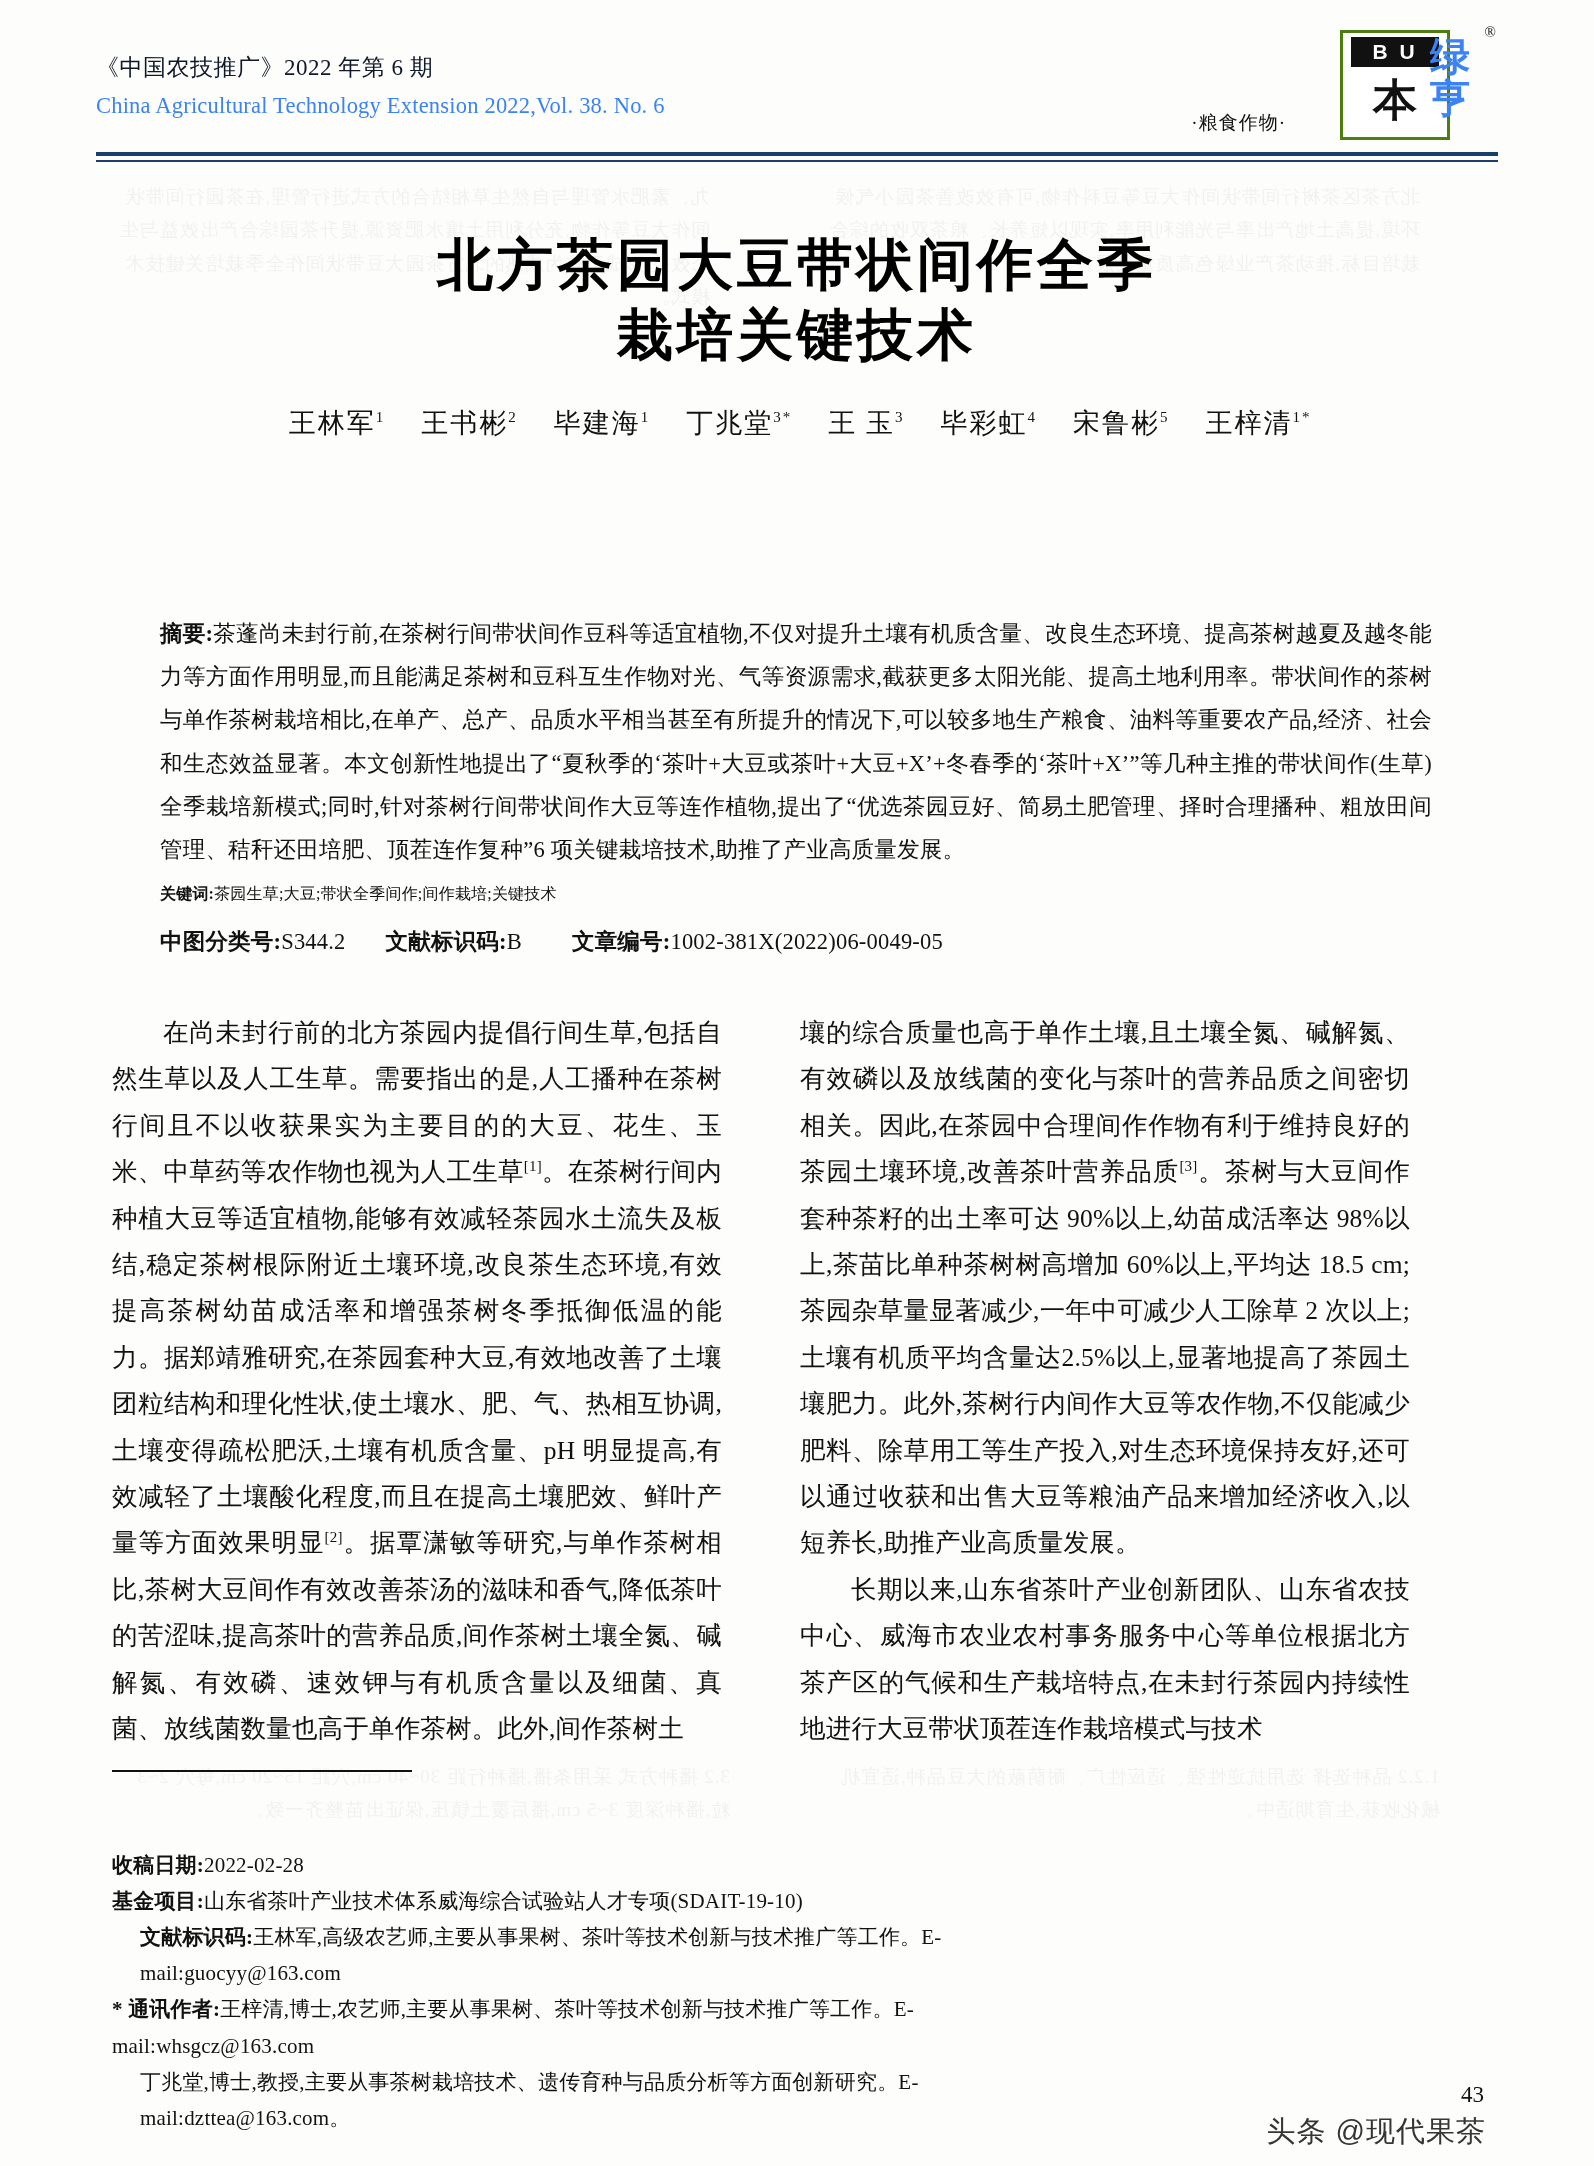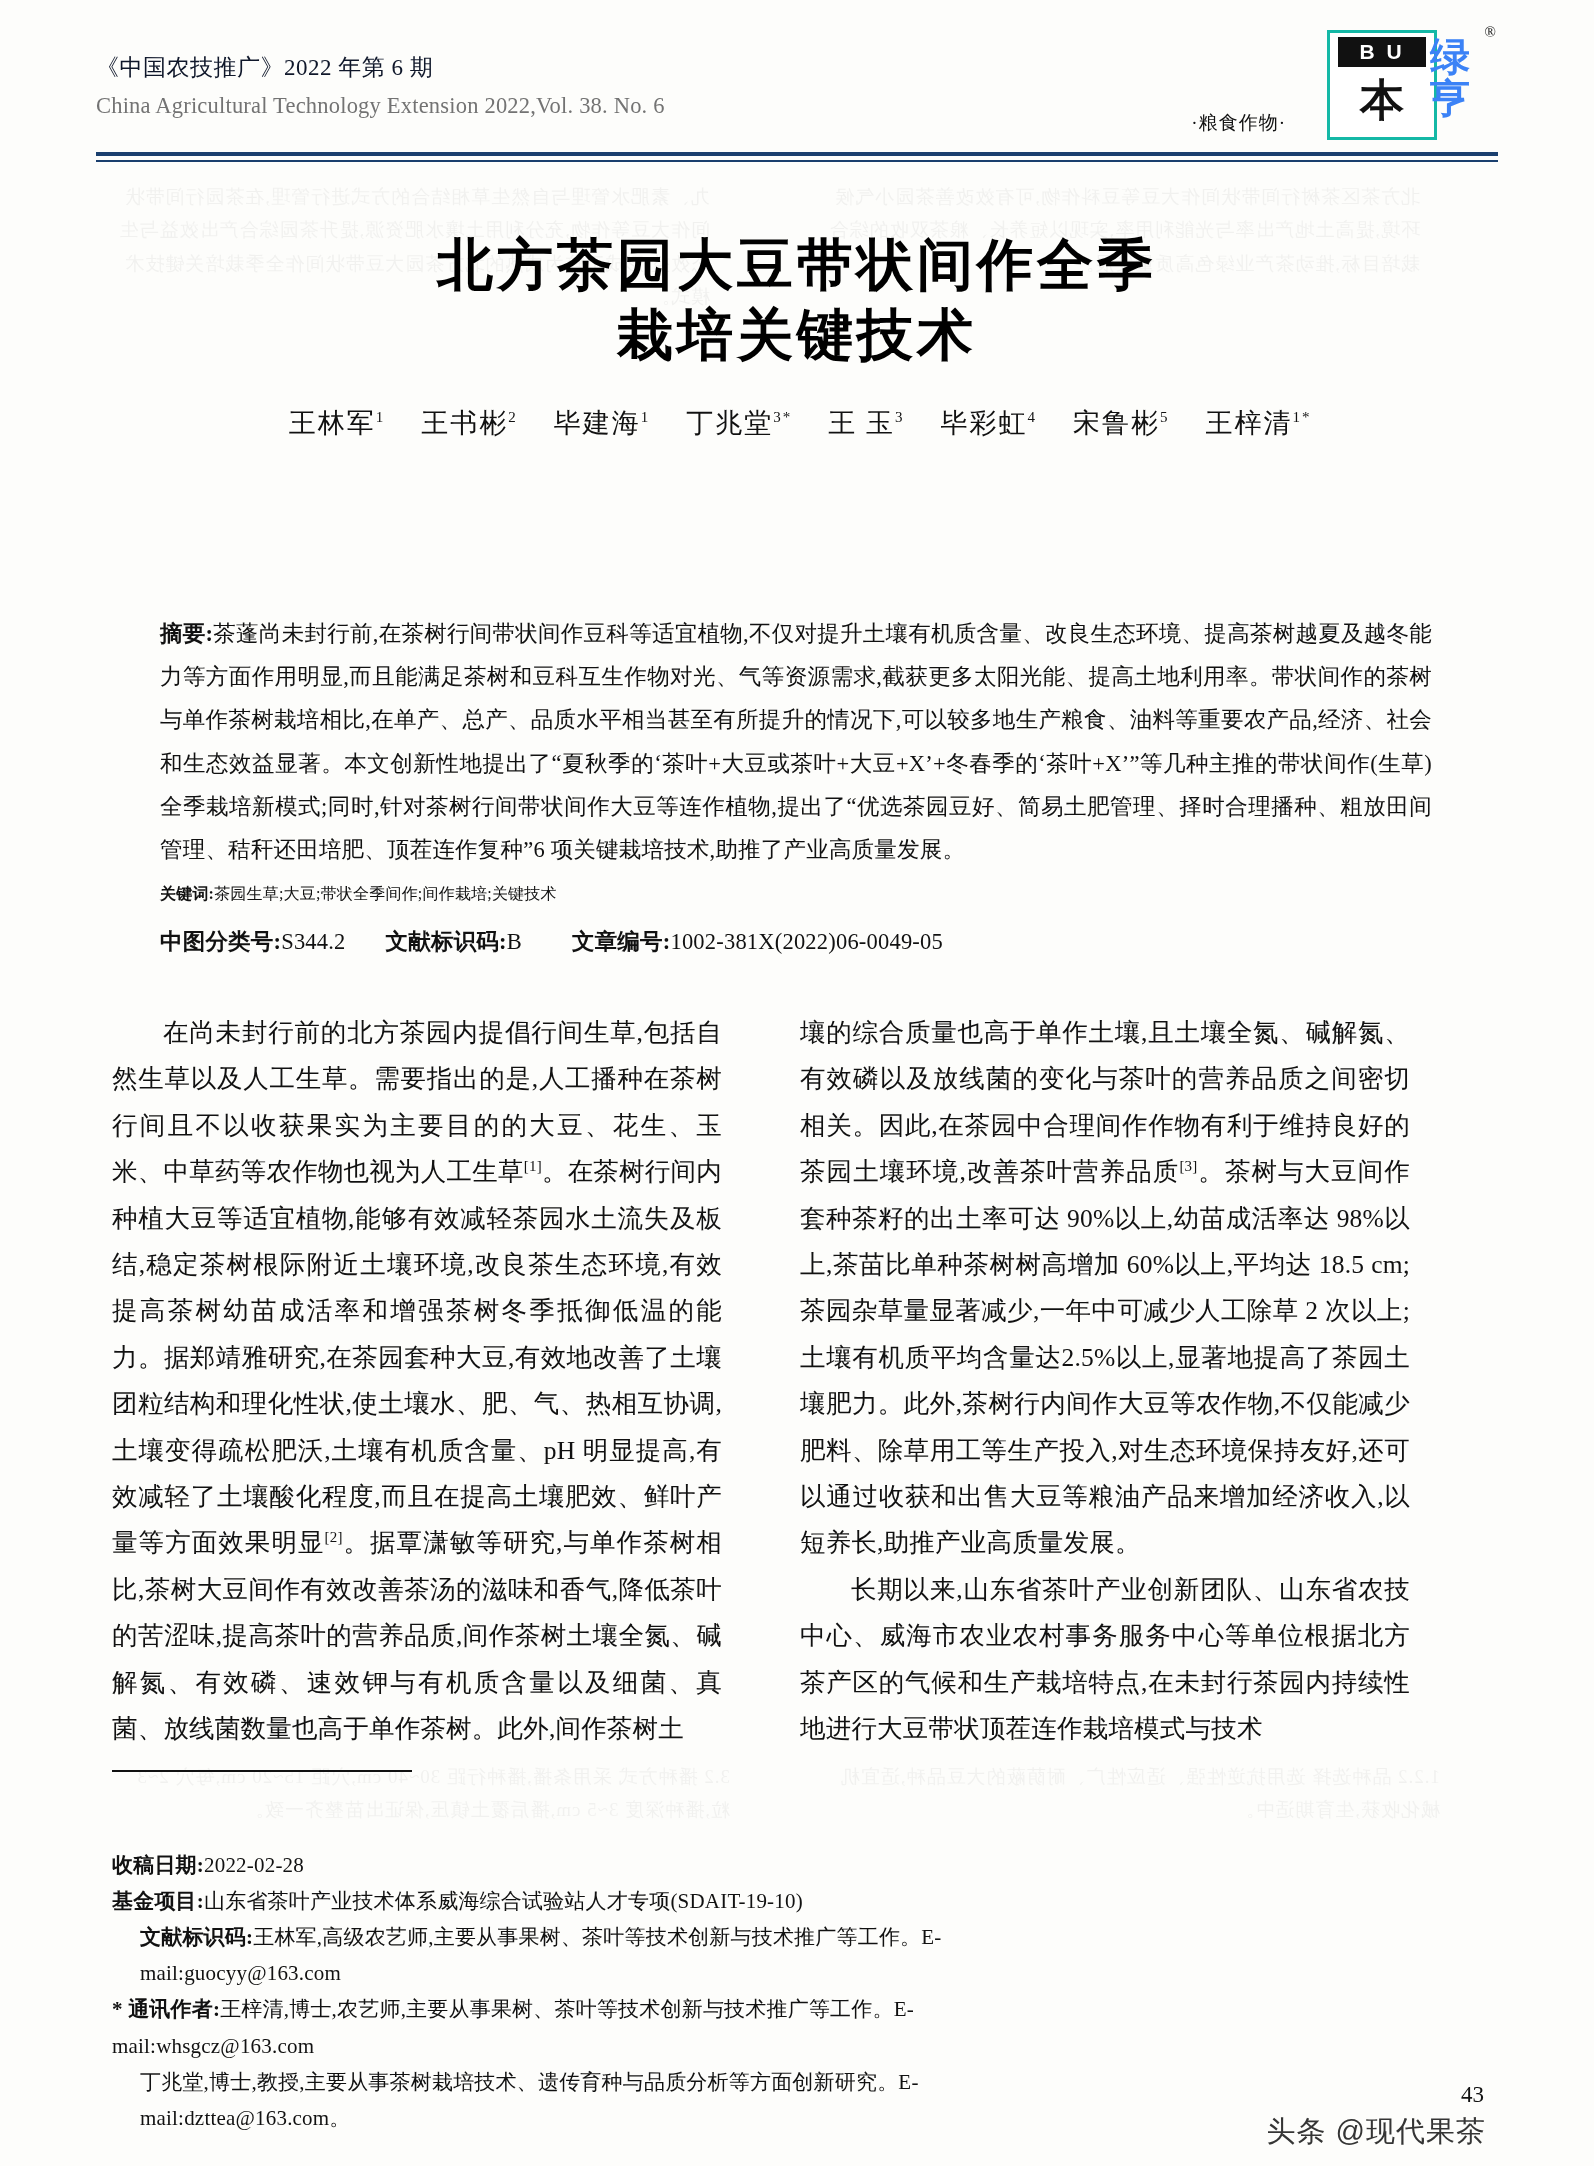"B U" .logo-box { border: 3px solid #14b8a6 -> 3px solid #4d7c0f; left: 3px -> 16px }
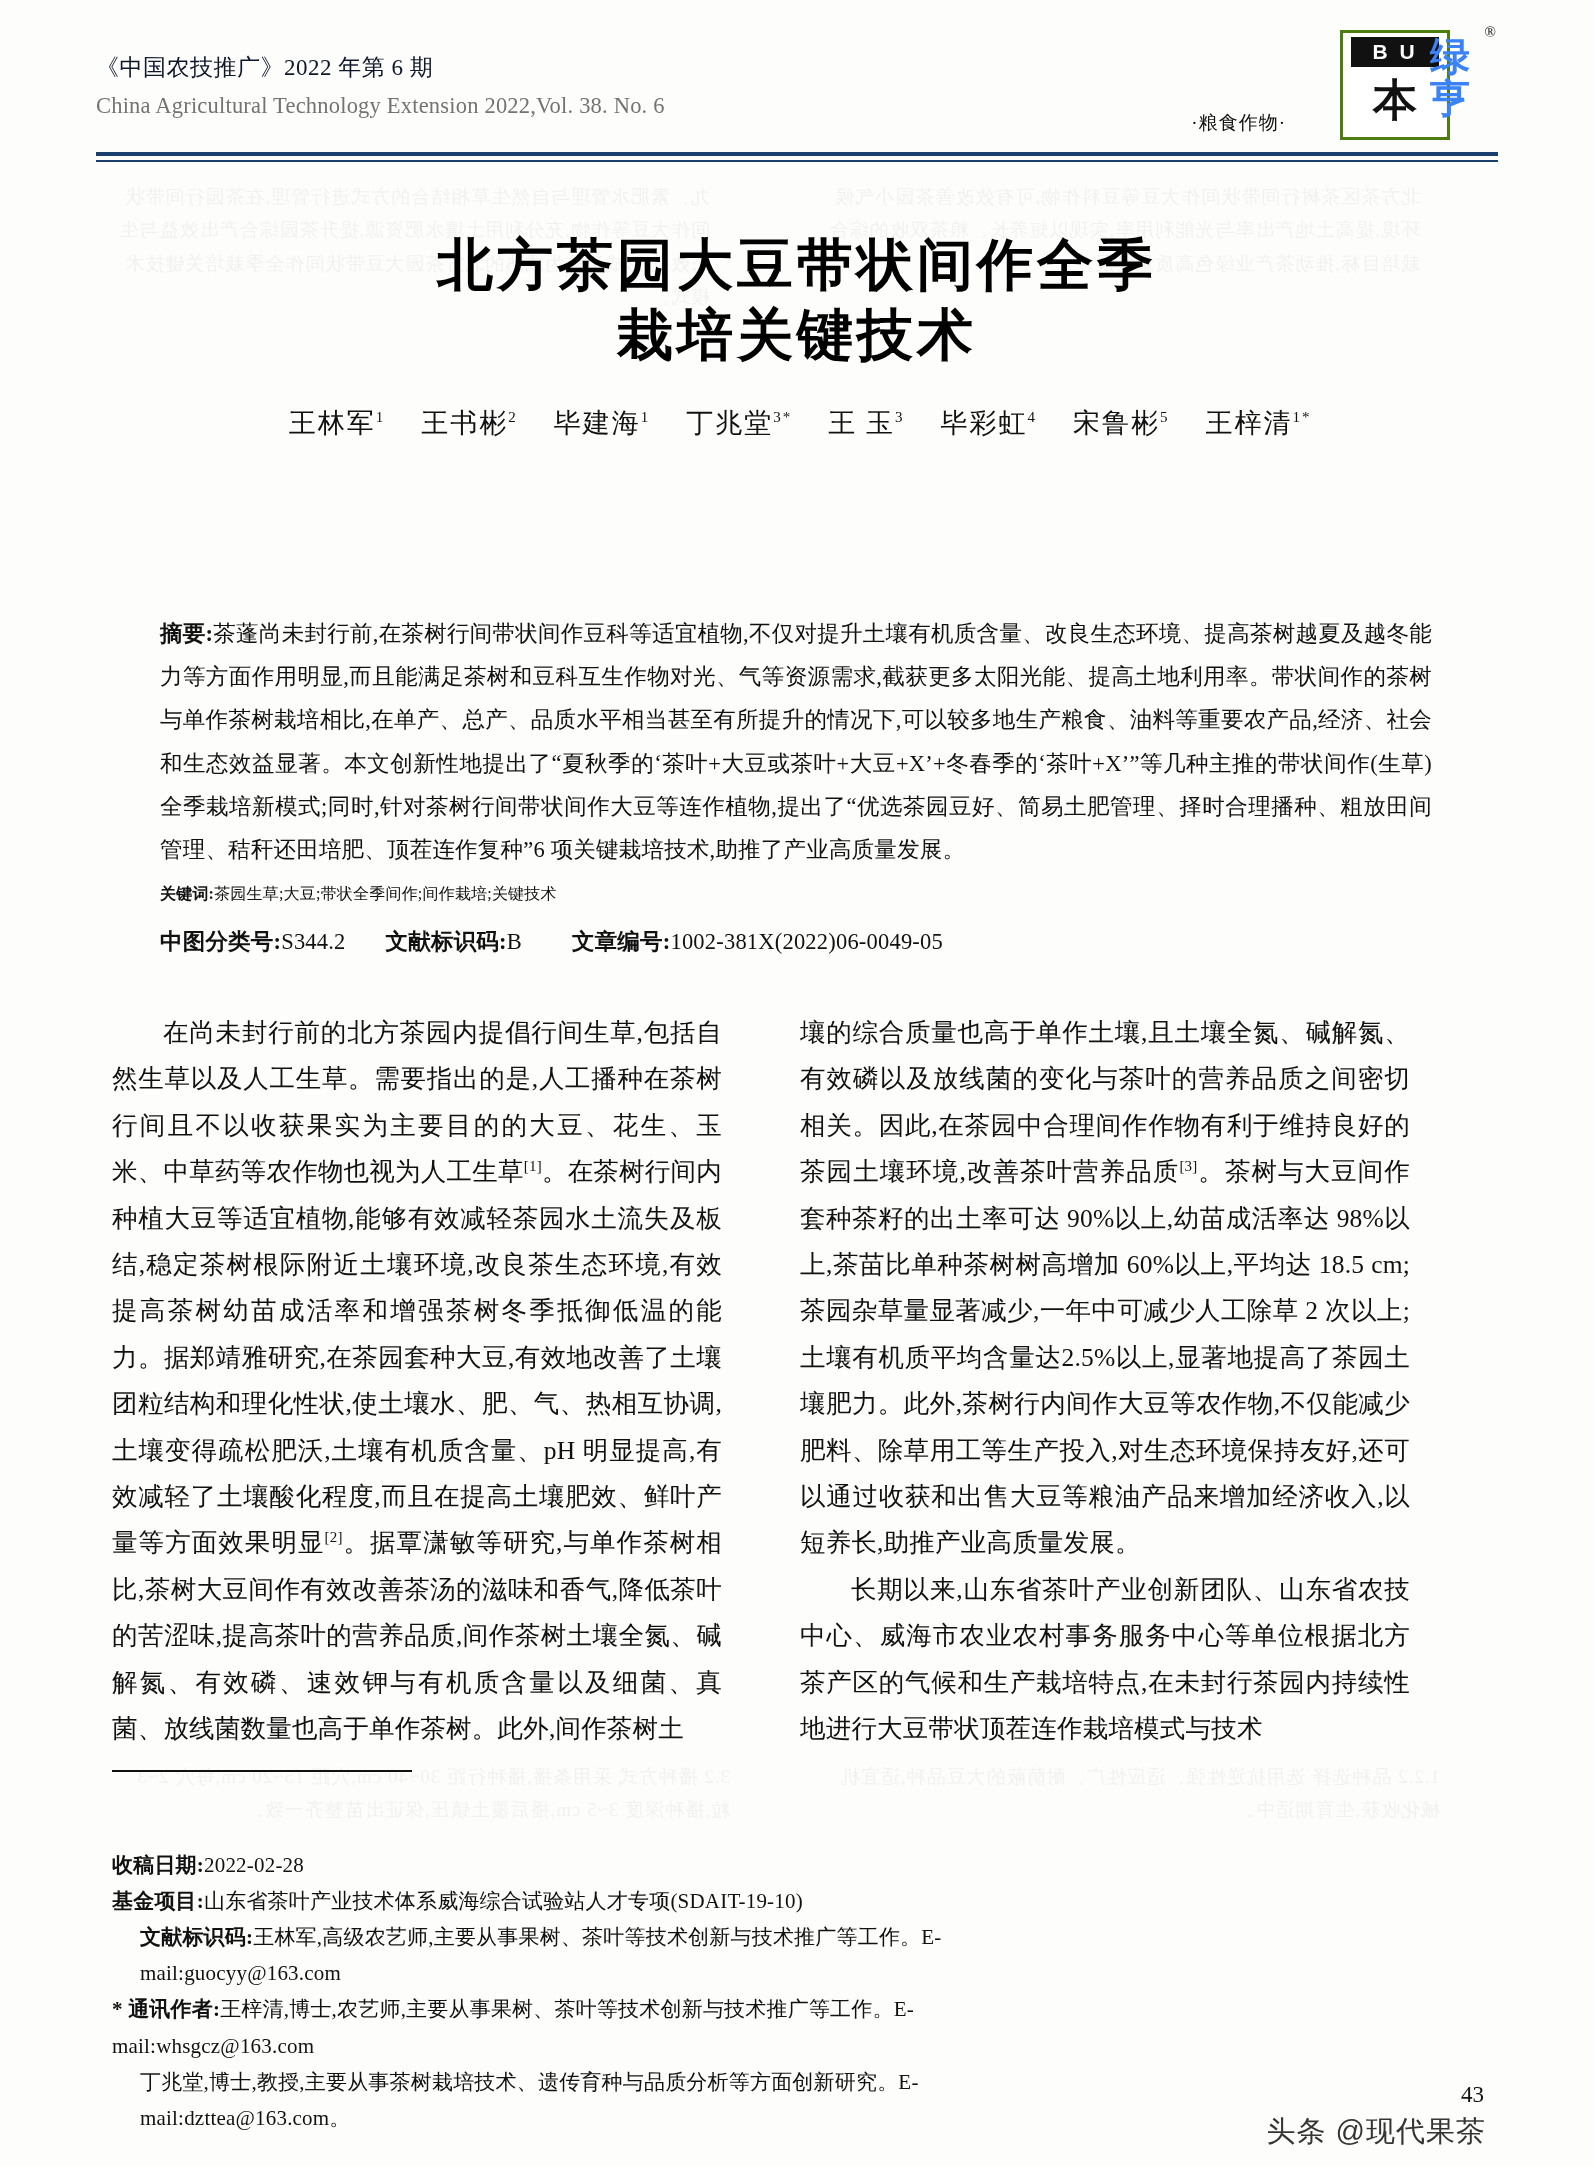"China Agricultural Technology Extension" .hdr-line2 { color: #737373 -> #3b82f6 }
